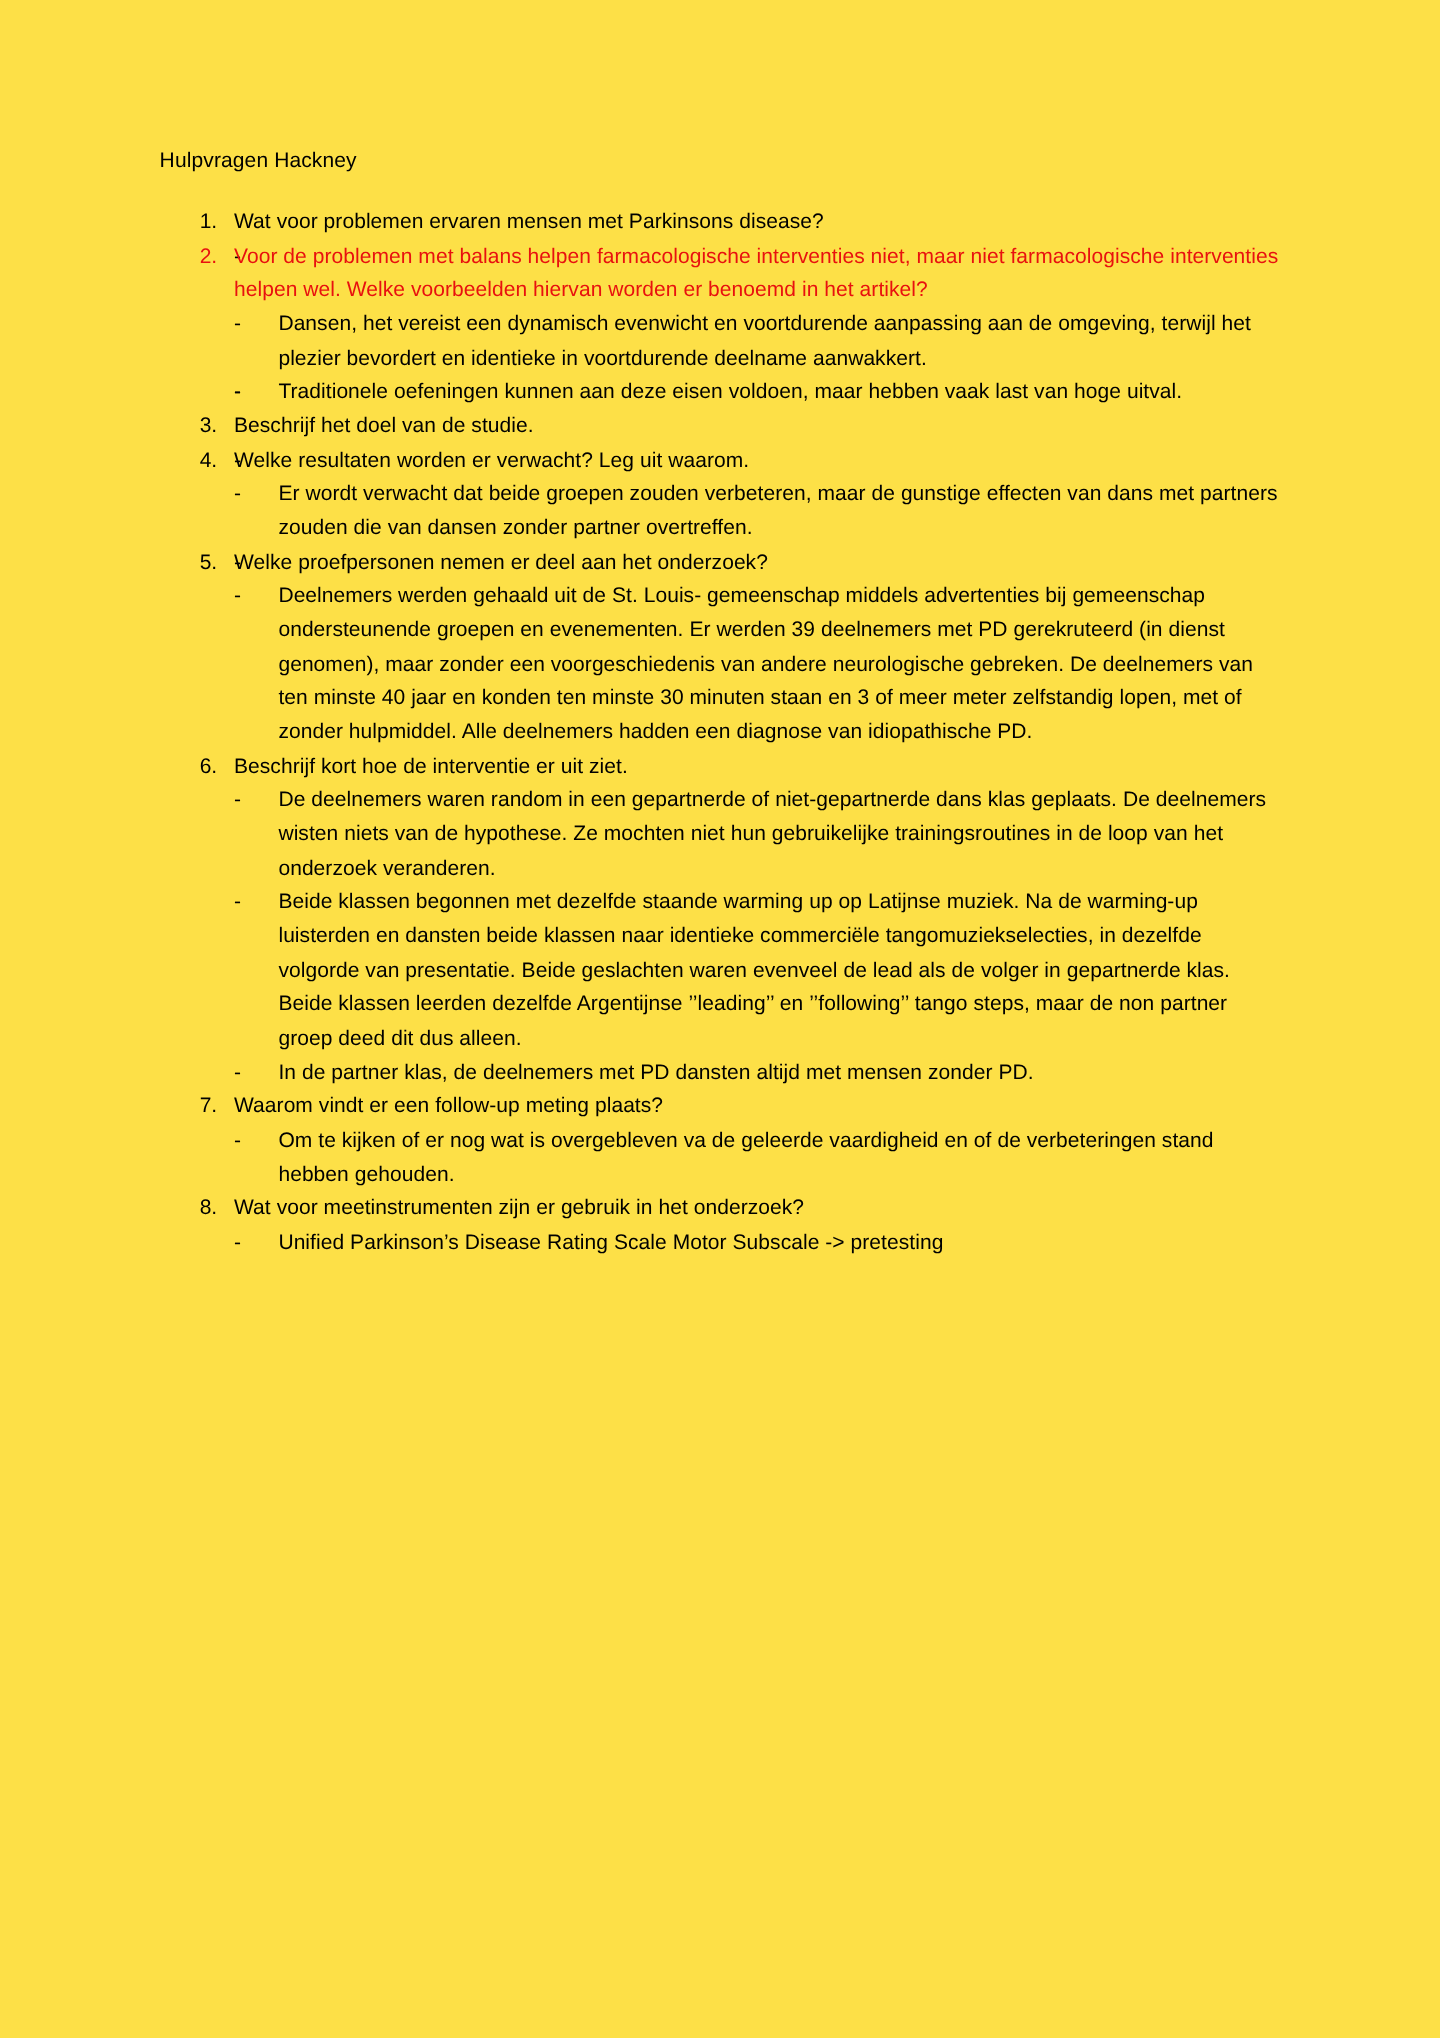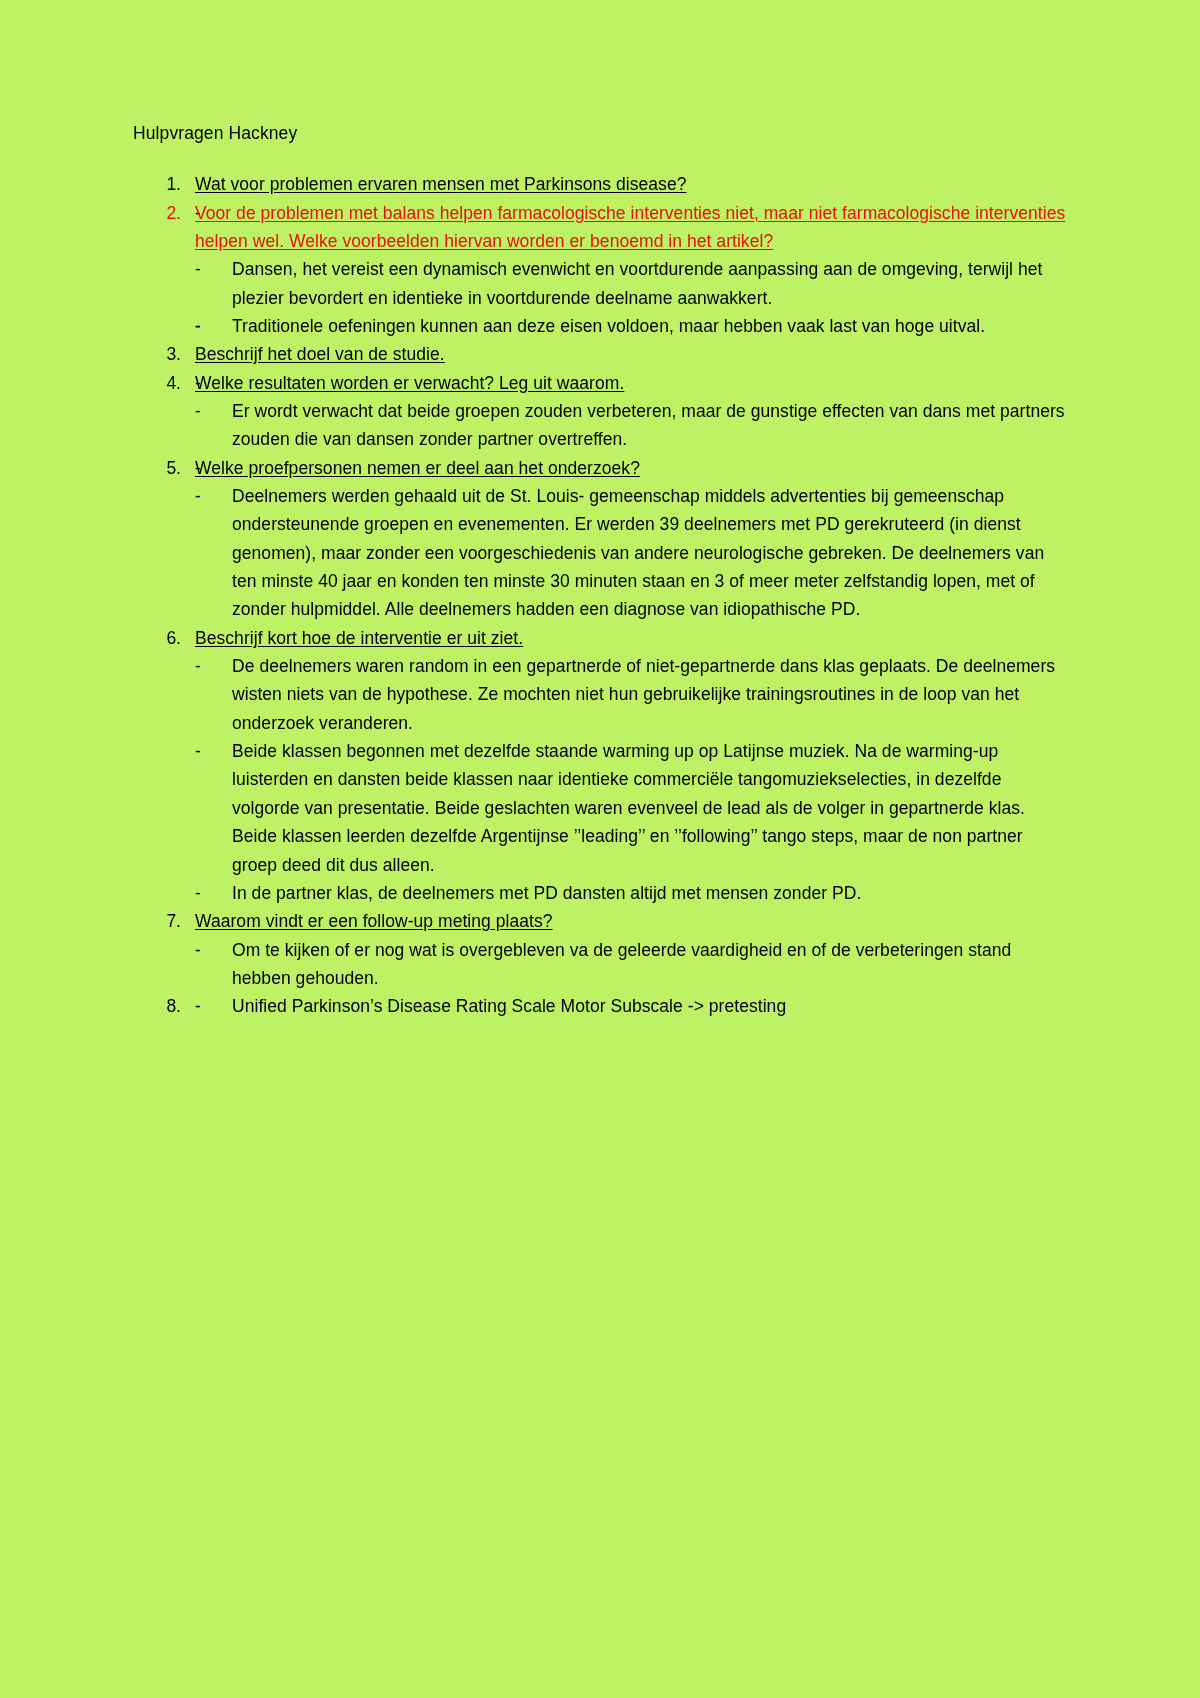"Hulpvragen Hackney" .page { background: #bef264 -> #fde047 }
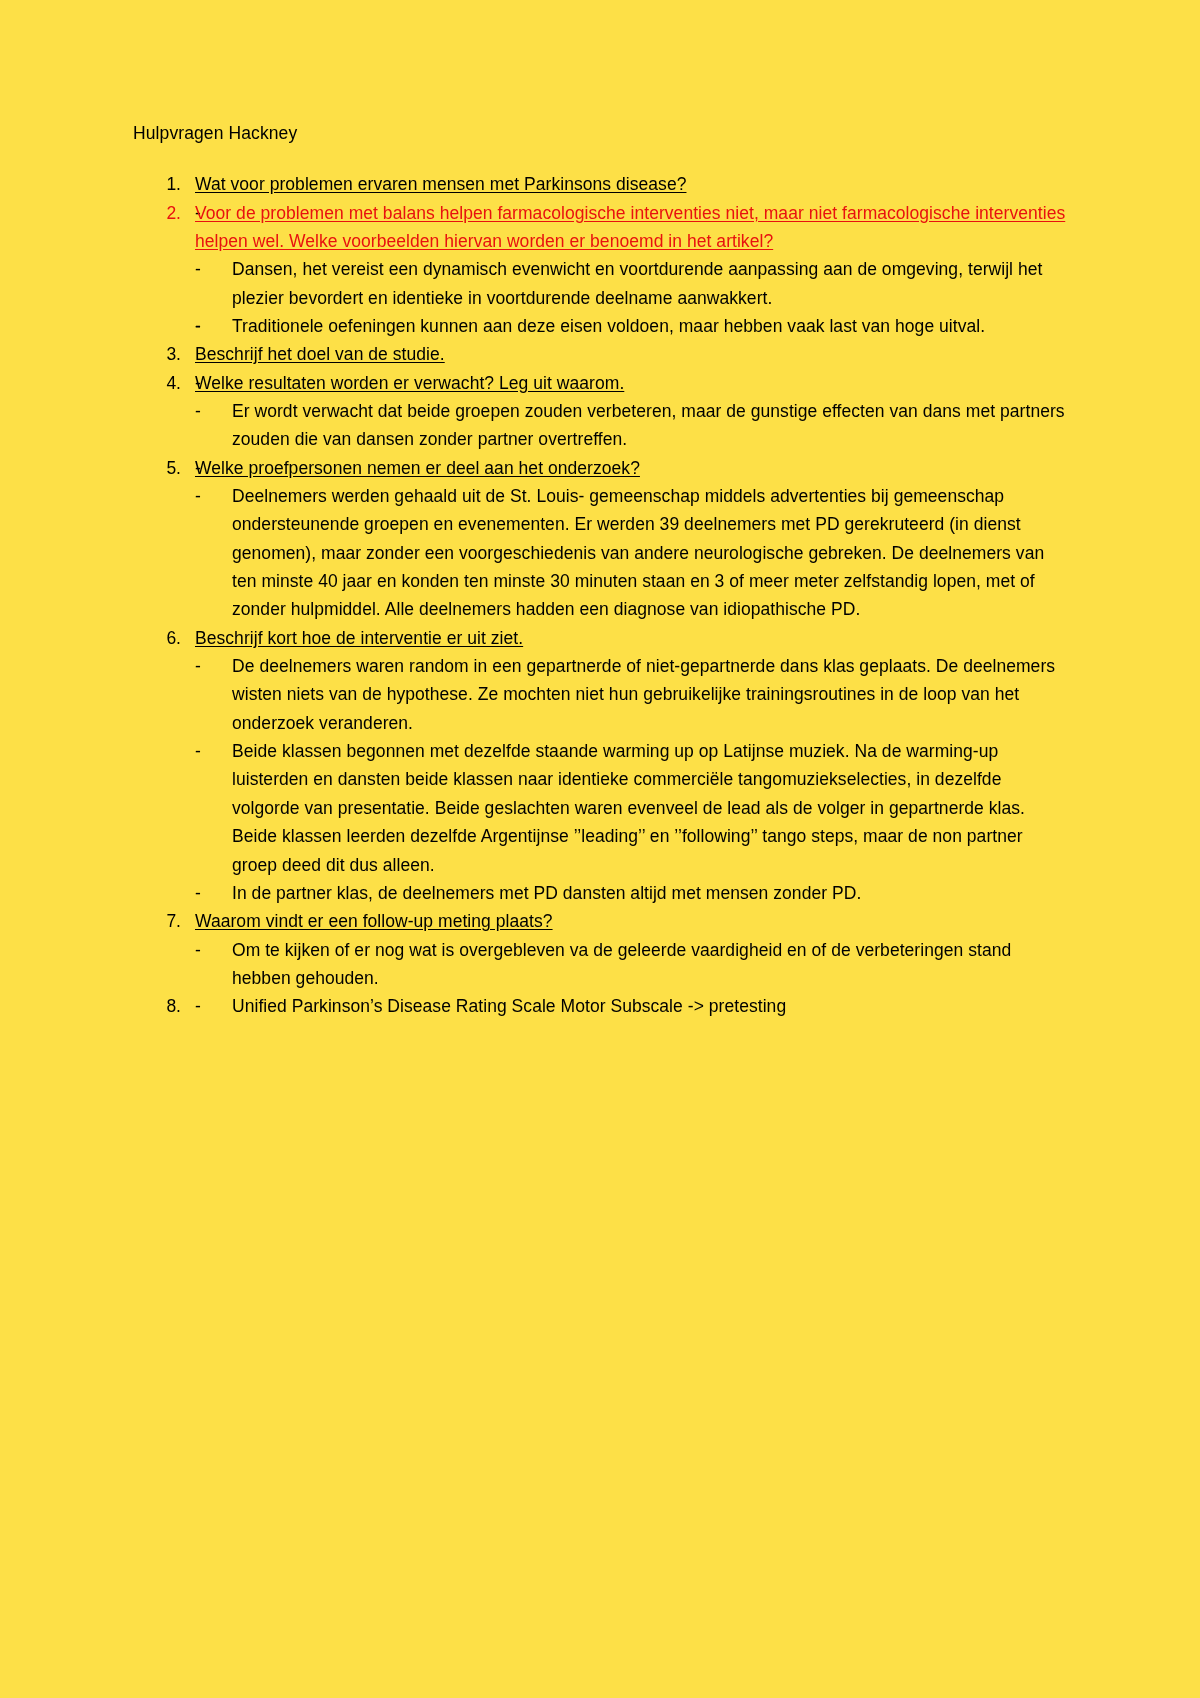"Wat voor problemen ervaren mensen" .q-text { text-decoration: underline -> none }
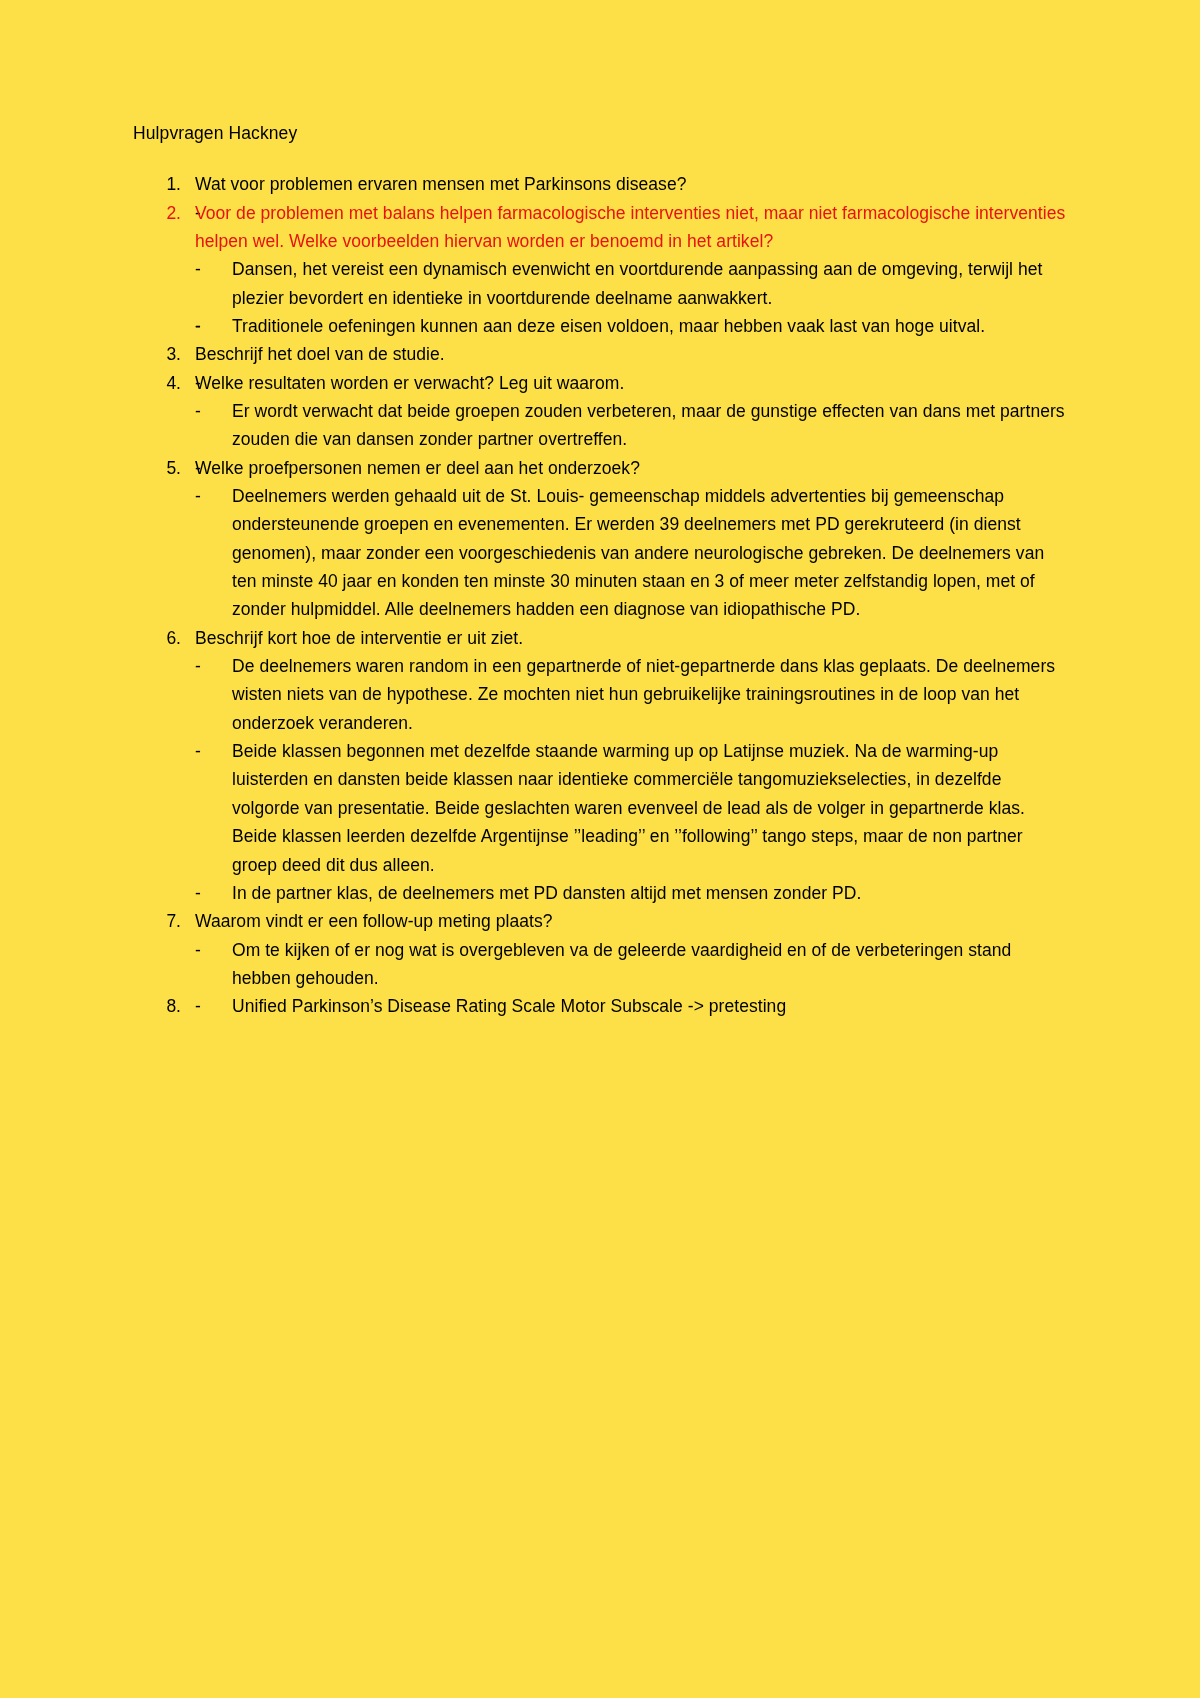"Wat voor meetinstrumenten zijn er" div.q-text { html: none -> <div>Wat voor meetinstrumenten zijn er gebruik in het onderzoek?</div> }
